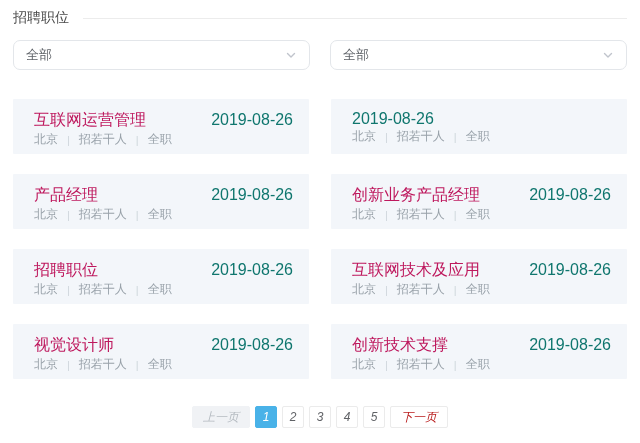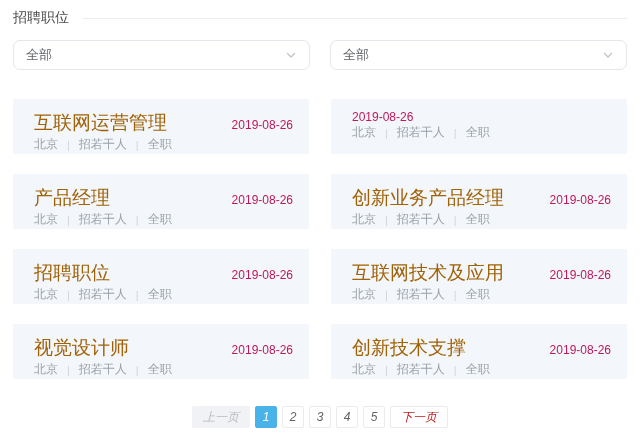"互联网运营管理" .job-title { color: #a16207 -> #be185d; font-size: 19px -> 16px }
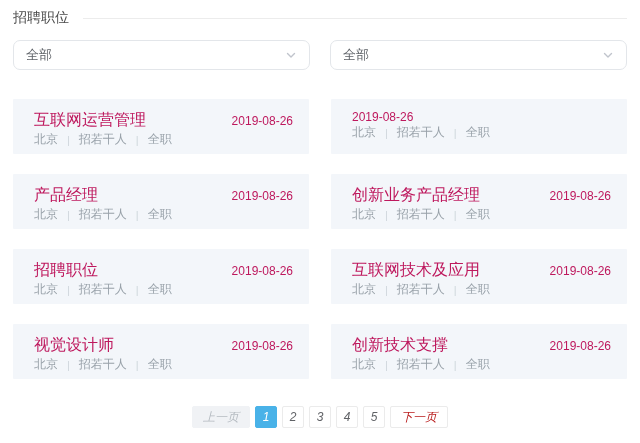"2019-08-26" .job-date { color: #be185d -> #0f766e; font-size: 12px -> 16px }
